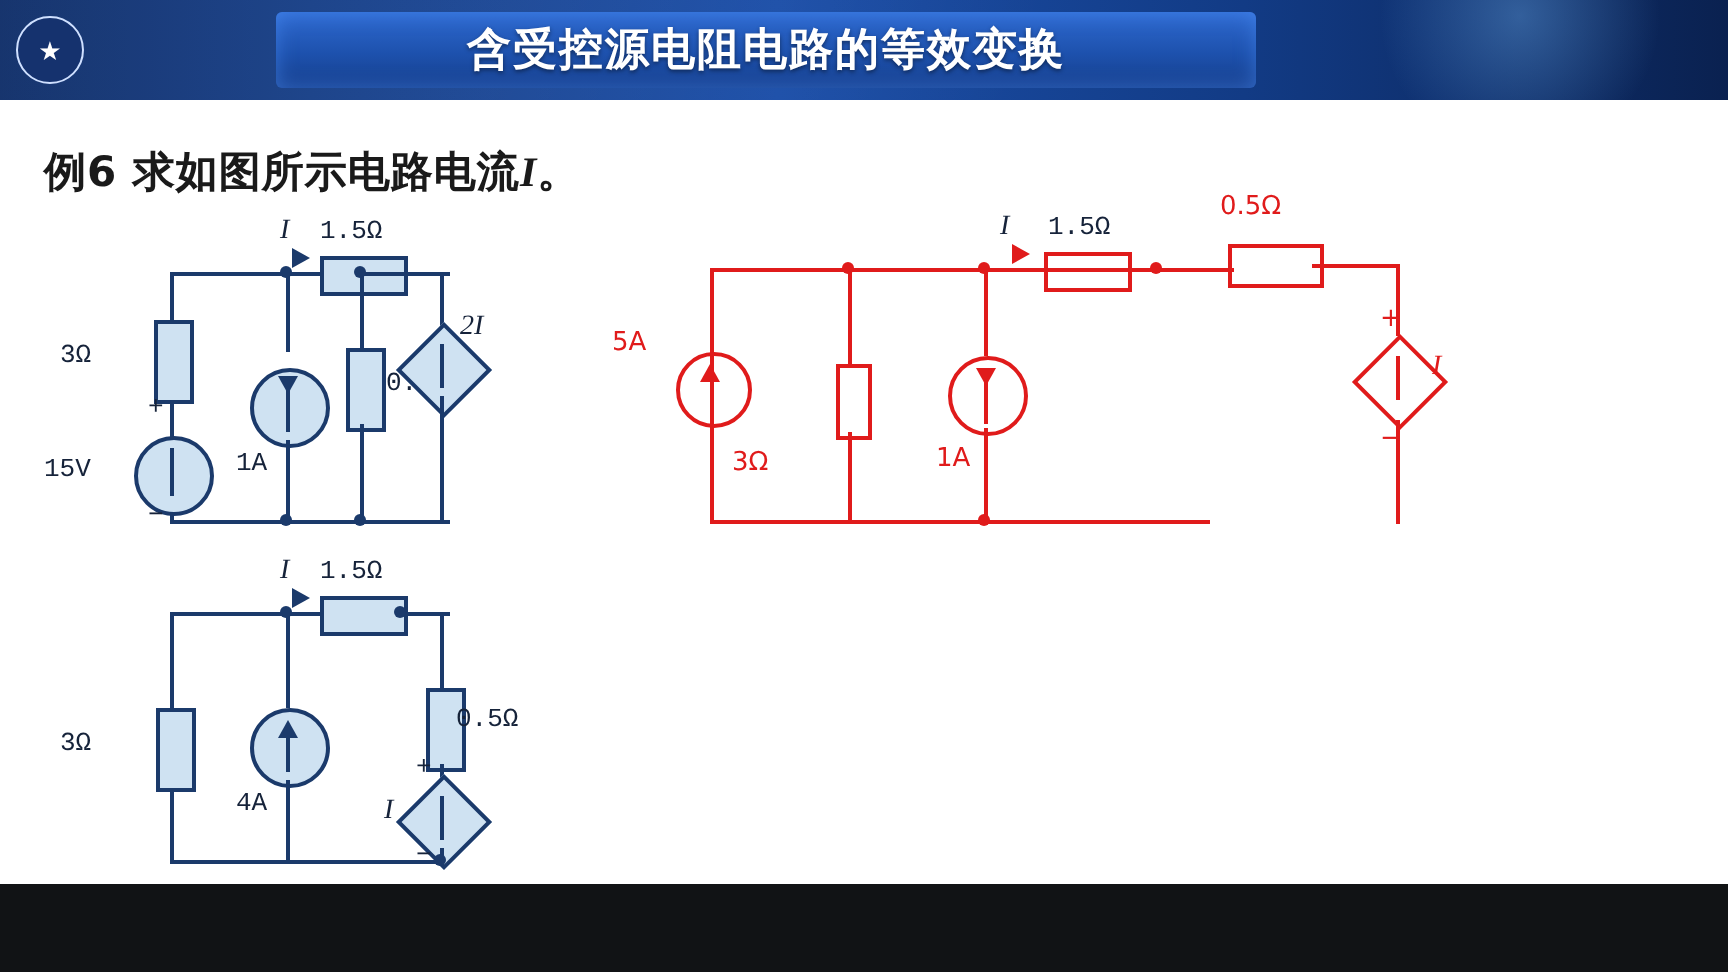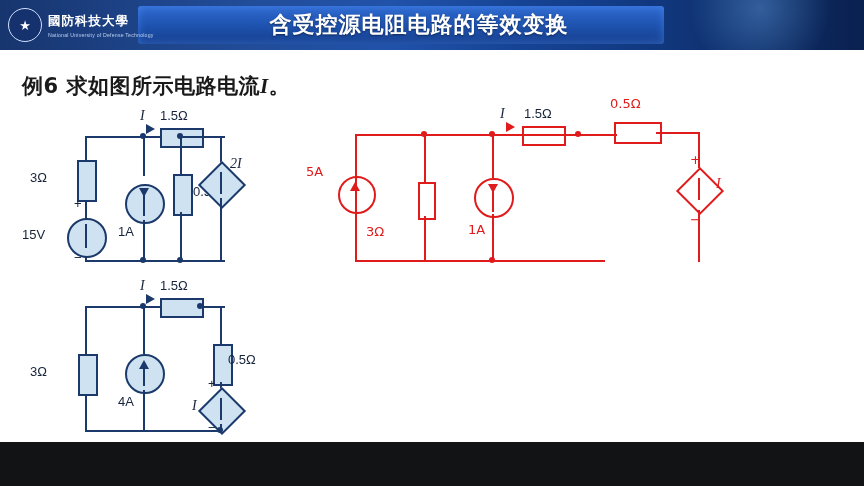"國防科技大學" div.names { html: <div> <div>國防科技大學</div> <div>National University of Defense Technology</div> </div> -> none }
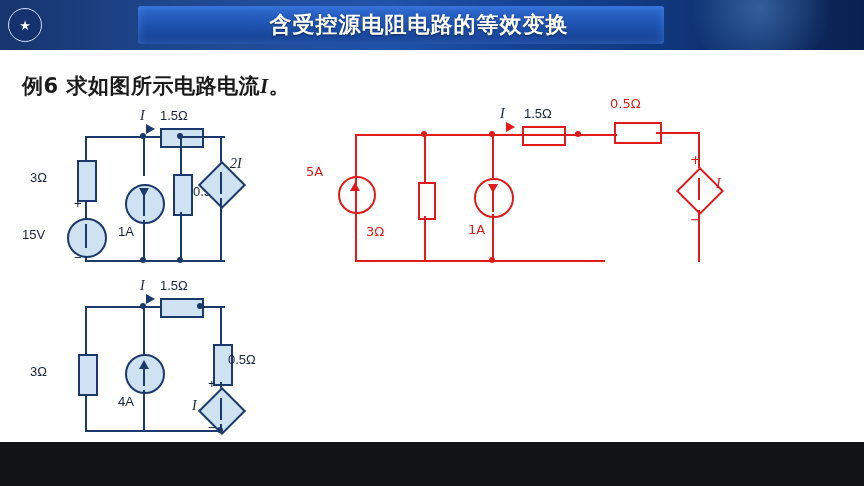"含受控源电阻电路的等效变换" .title-bar { padding-left: 36px -> none }
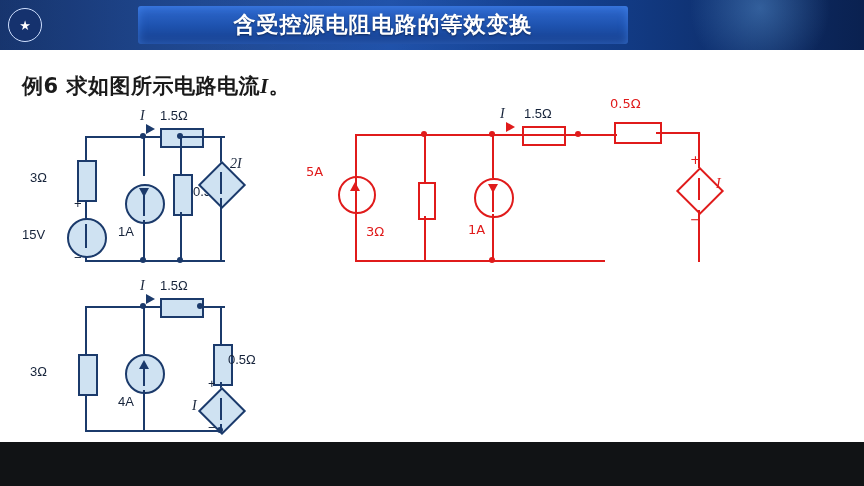"1.5Ω" .lbl { font-family: Liberation Sans, sans-serif -> Liberation Mono, monospace }
